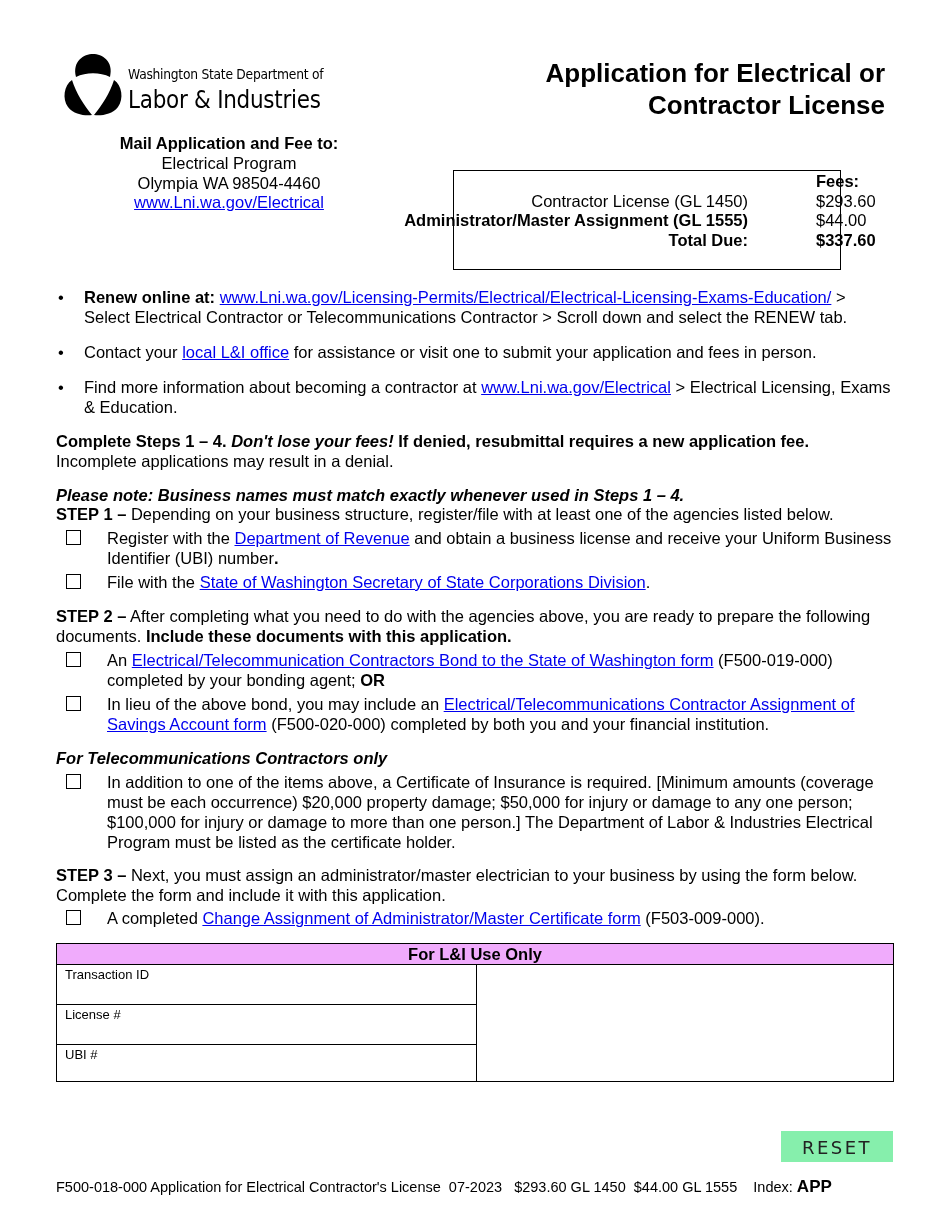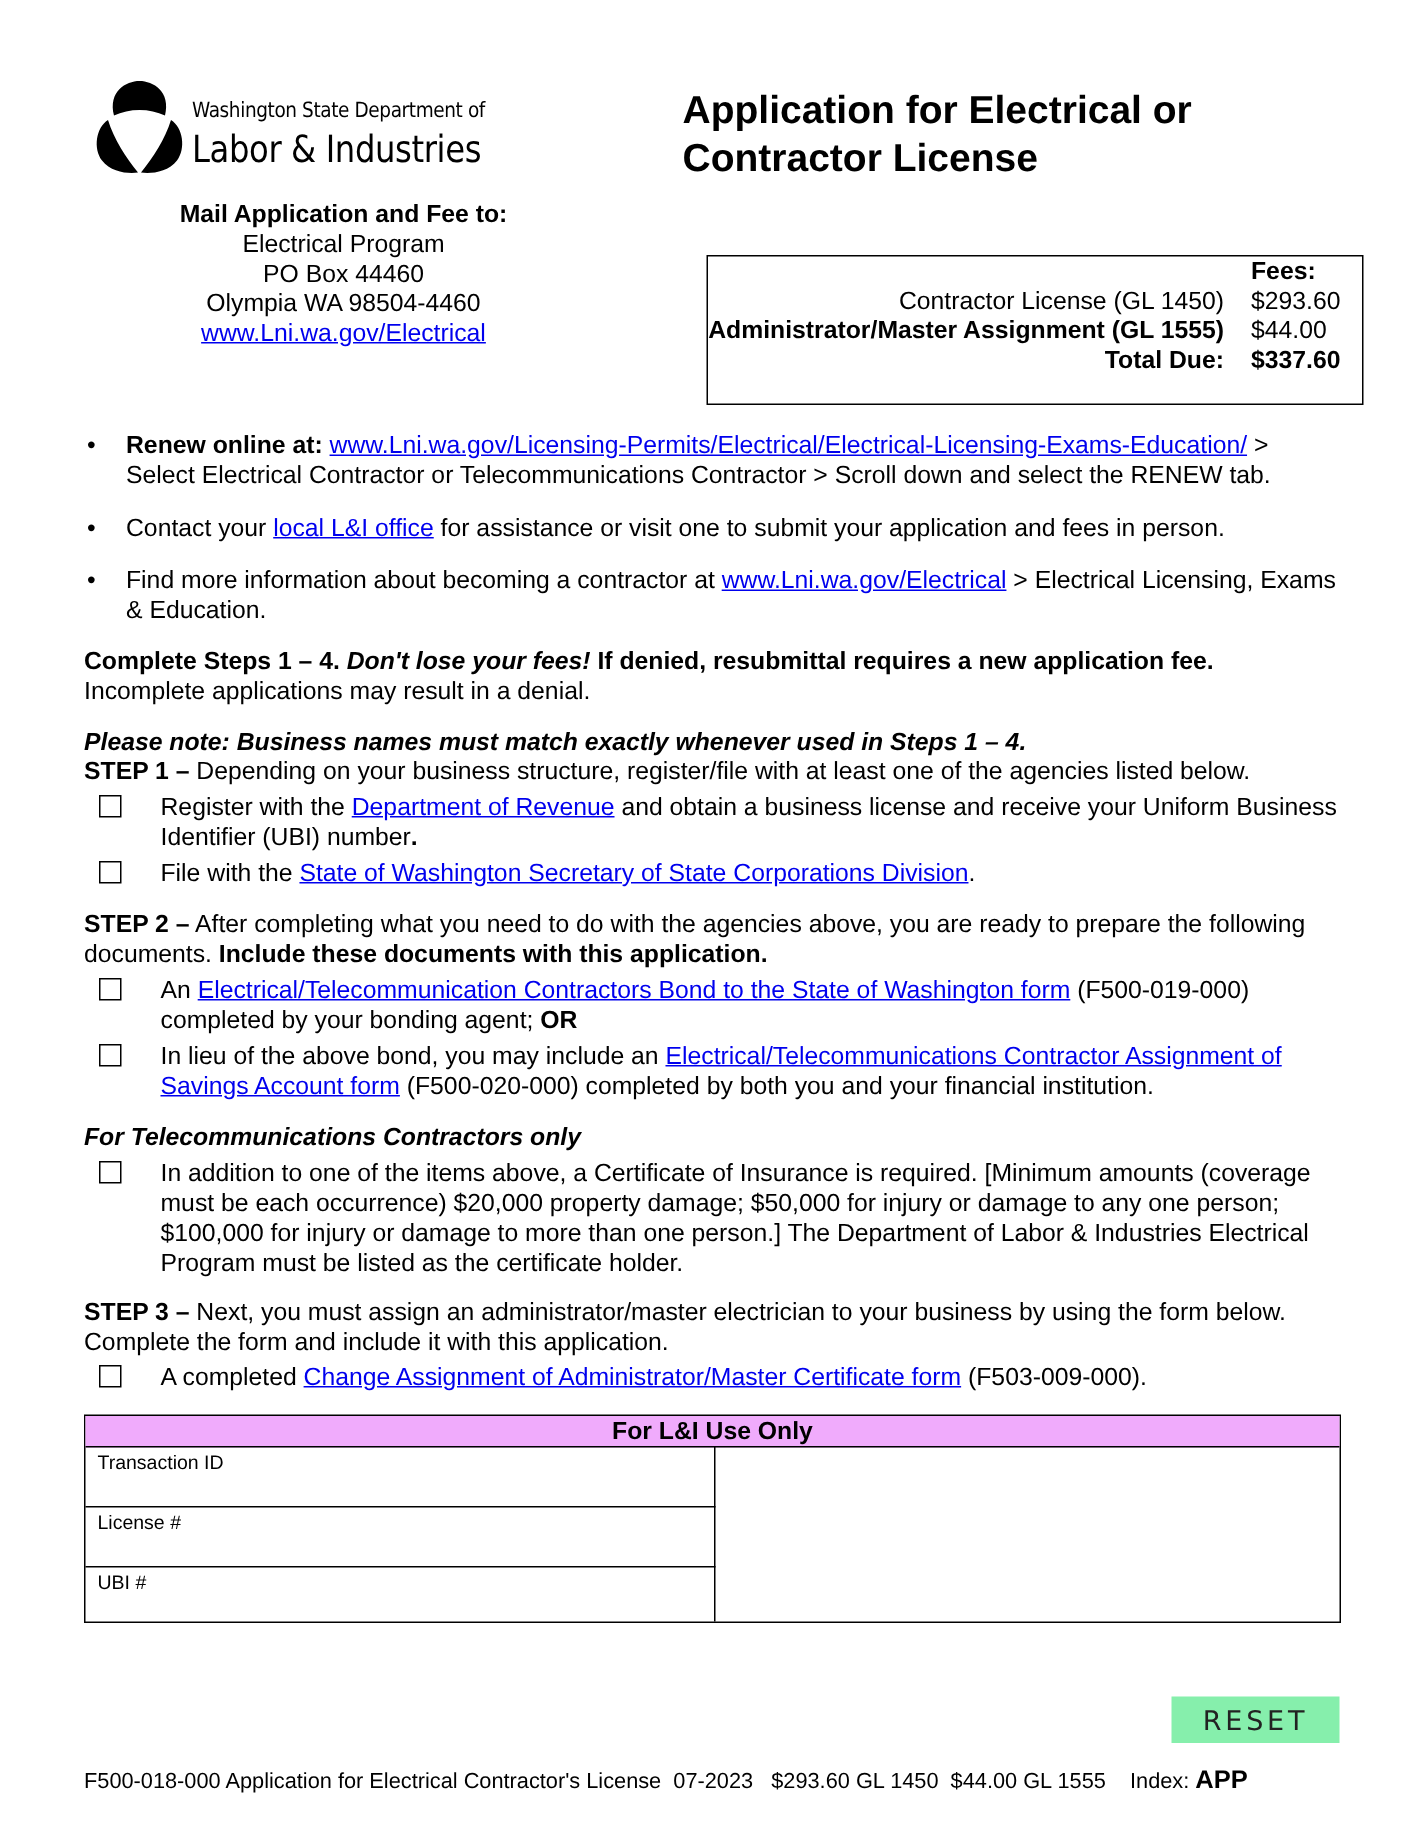"Application for Electrical or" .title { text-align: left -> right }
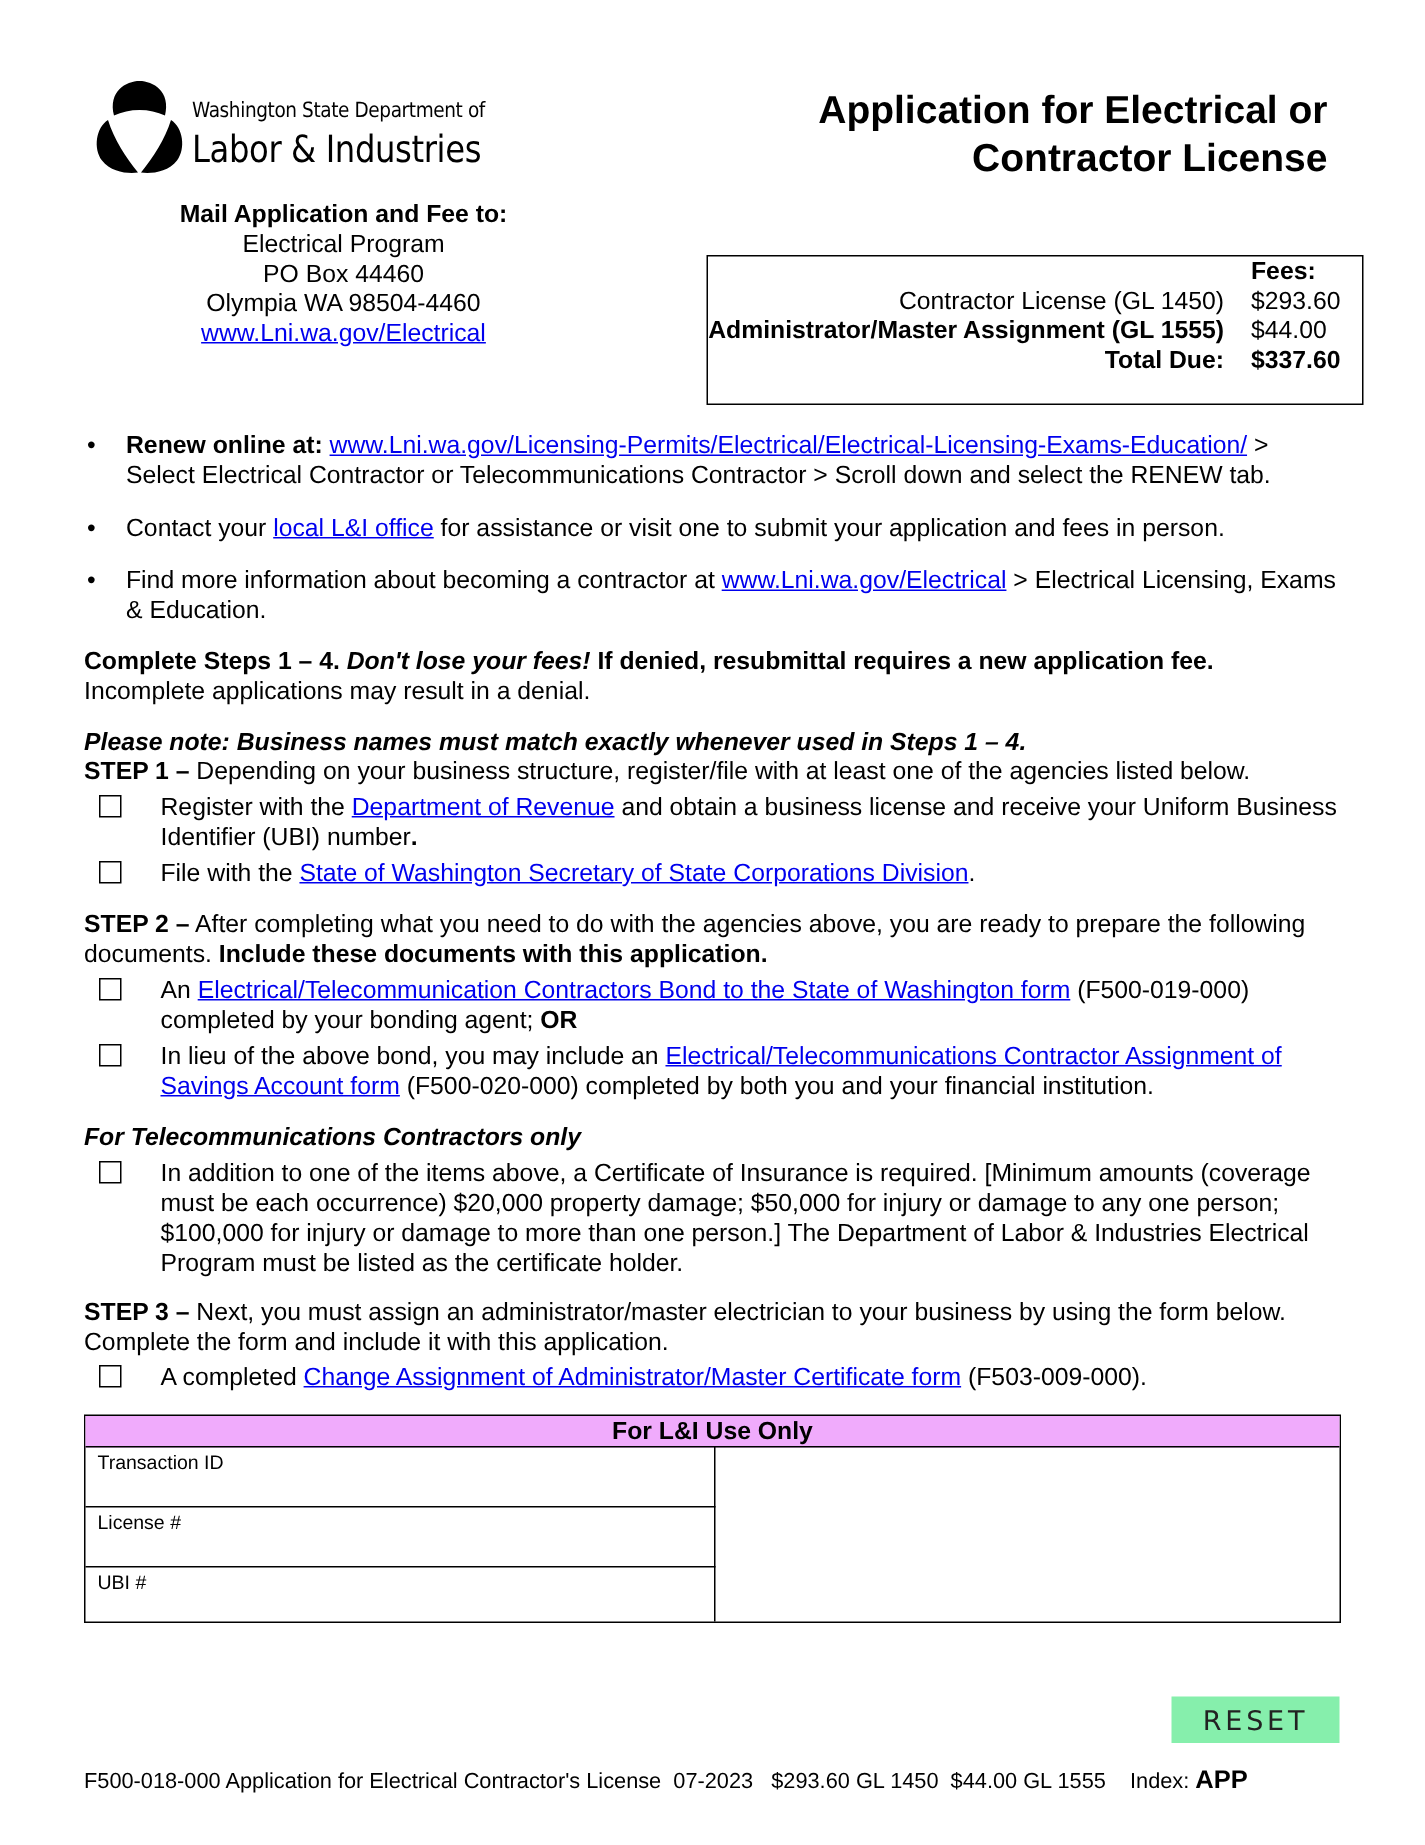"PO Box 44460" div { html: <div>PO Box 44460</div> -> none }
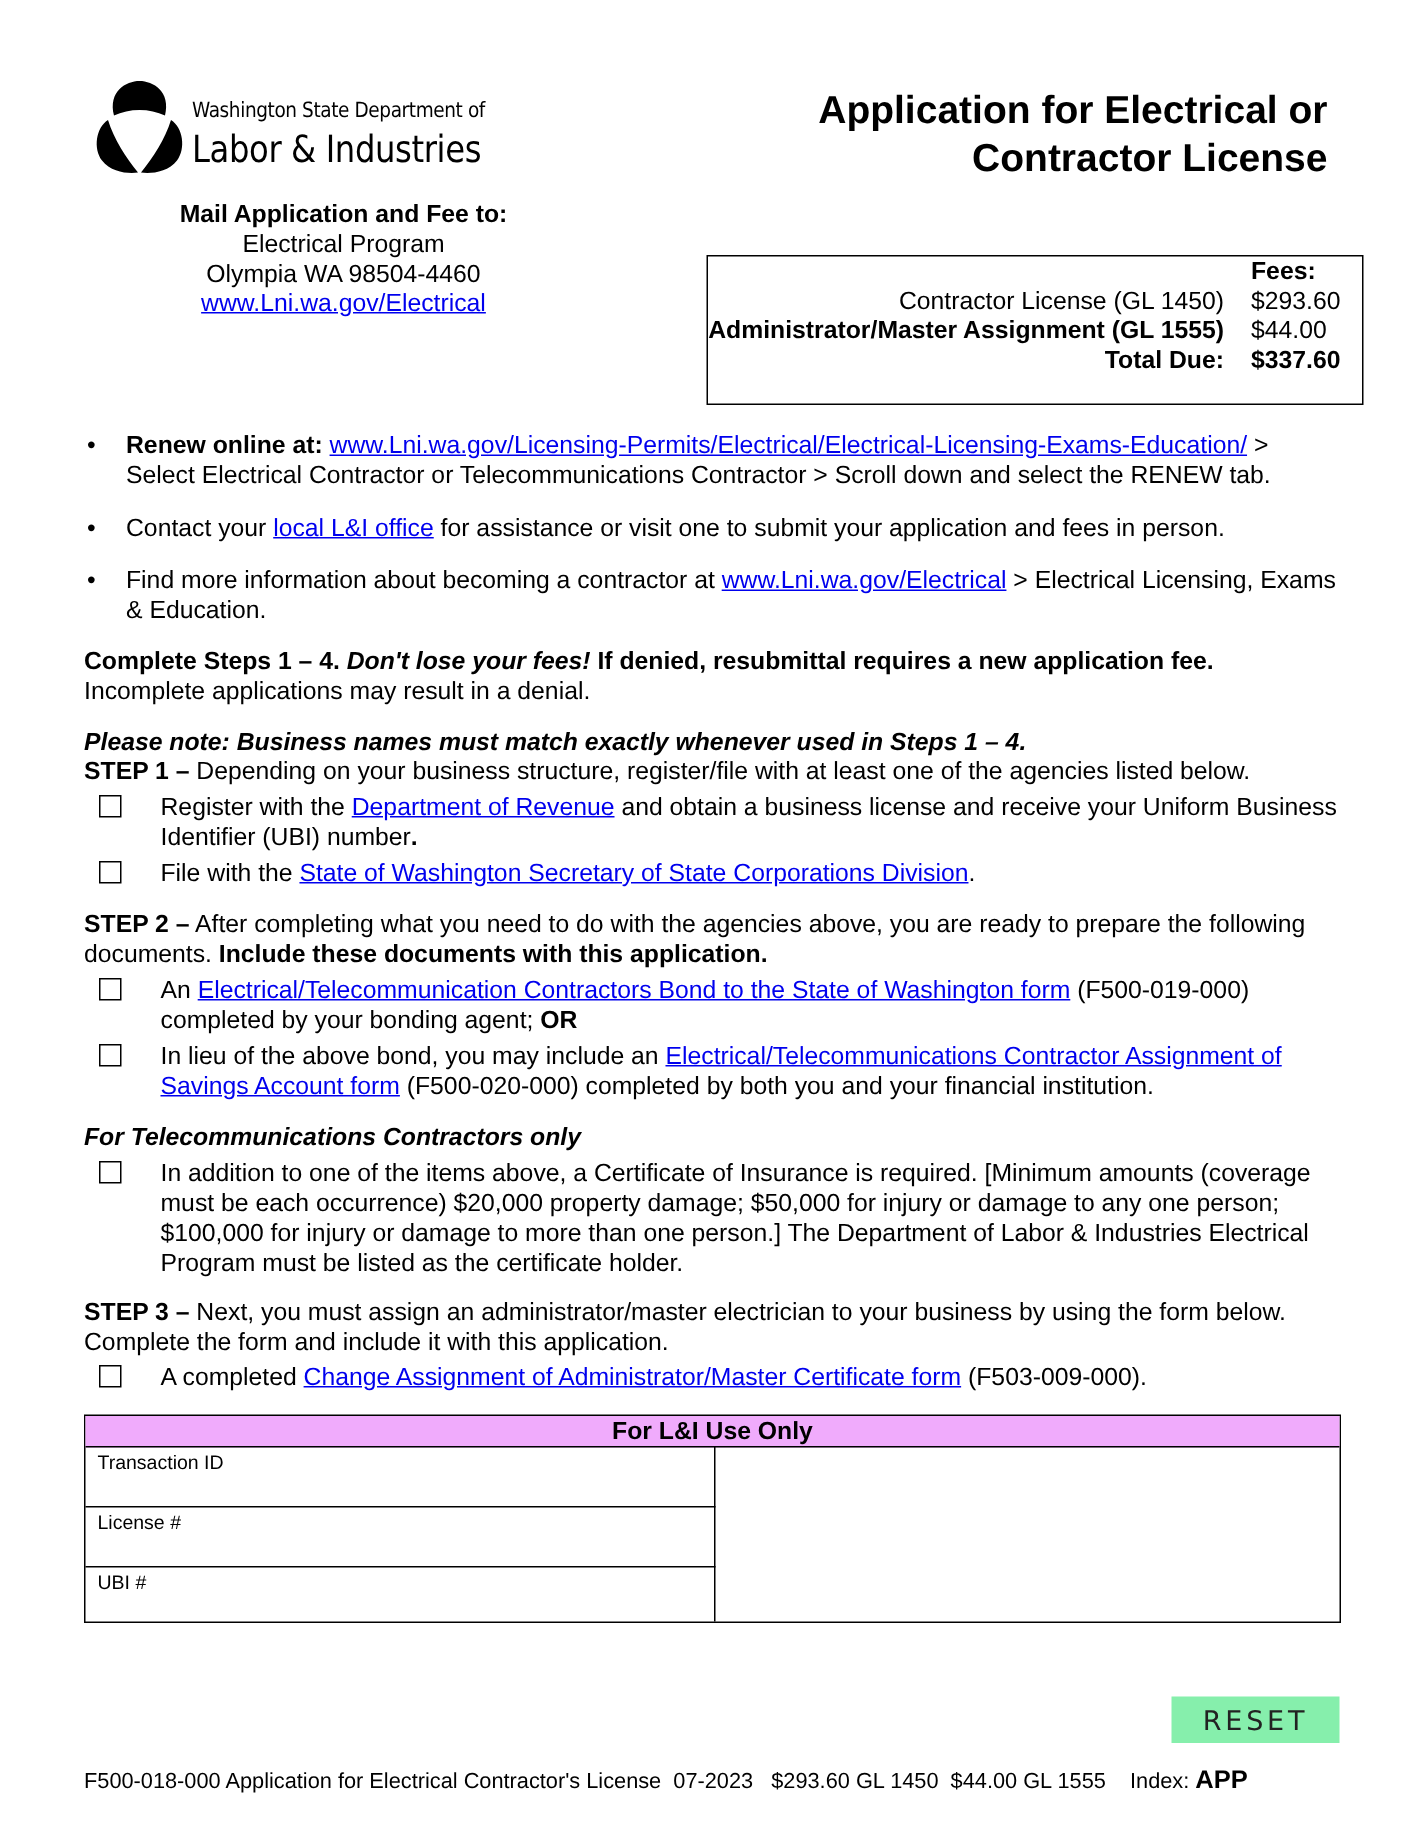"Fees:" .fees { left: 471px -> 453px; width: 438px -> 388px }
